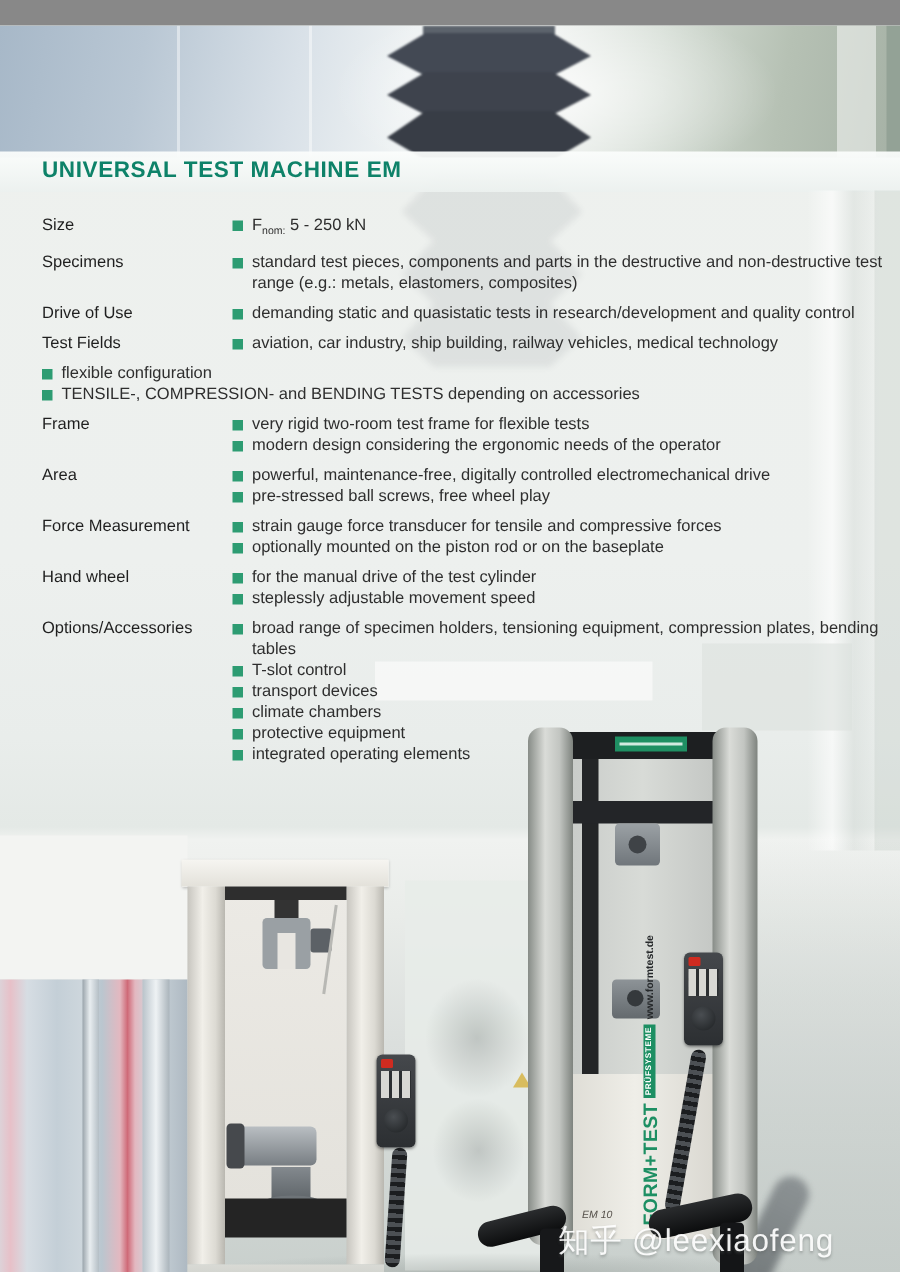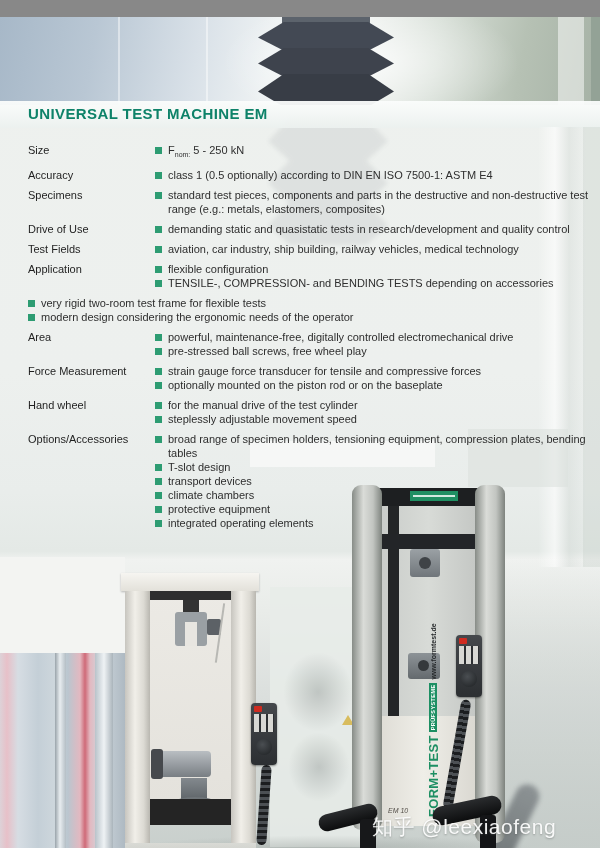"Accuracy" div.spec-row { html: <div> <div>Accuracy</div> <div> <div><span></span><span>class 1 (0.5 optionally) according to DIN EN ISO 7500-1: ASTM E4</span></div> </div> </div> -> none }
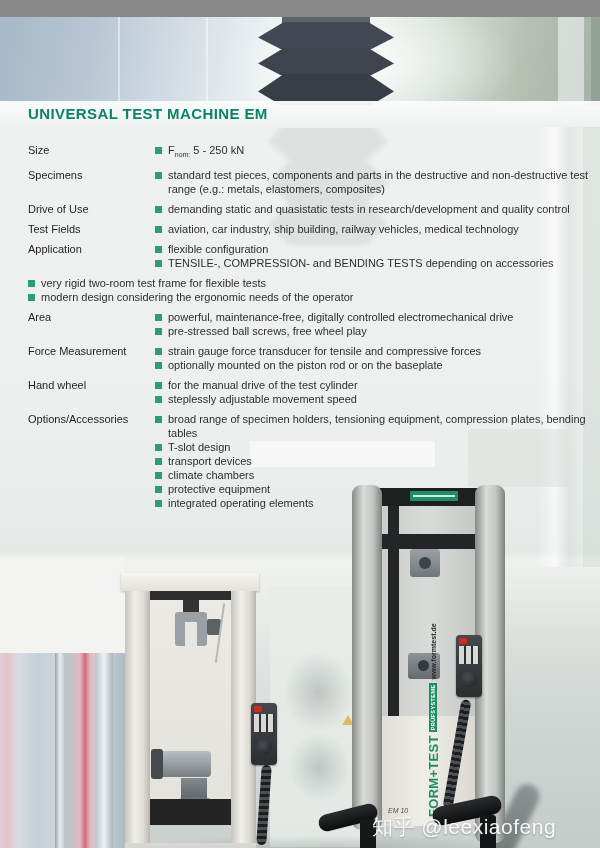"Application" div.spec-label { html: <div>Application</div> -> none }
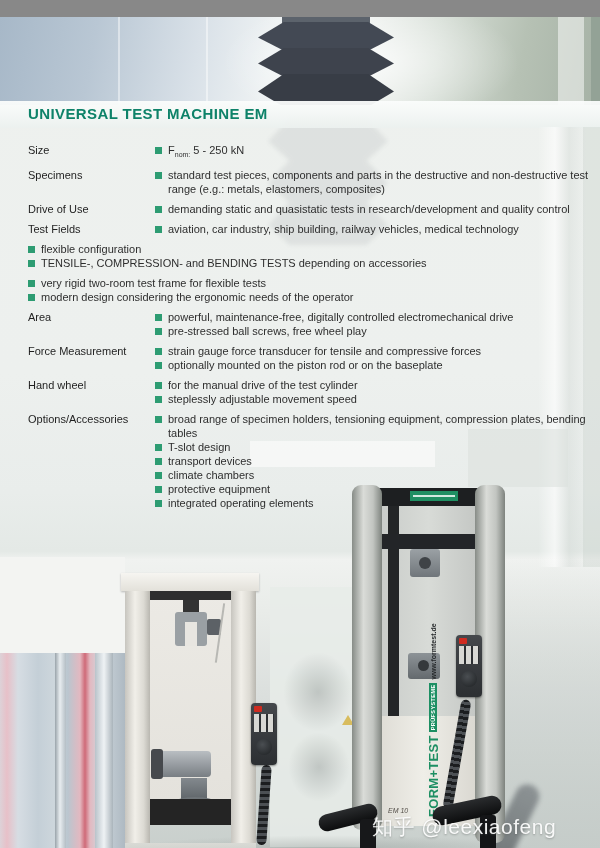"Frame" div.spec-label { html: none -> <div>Frame</div> }
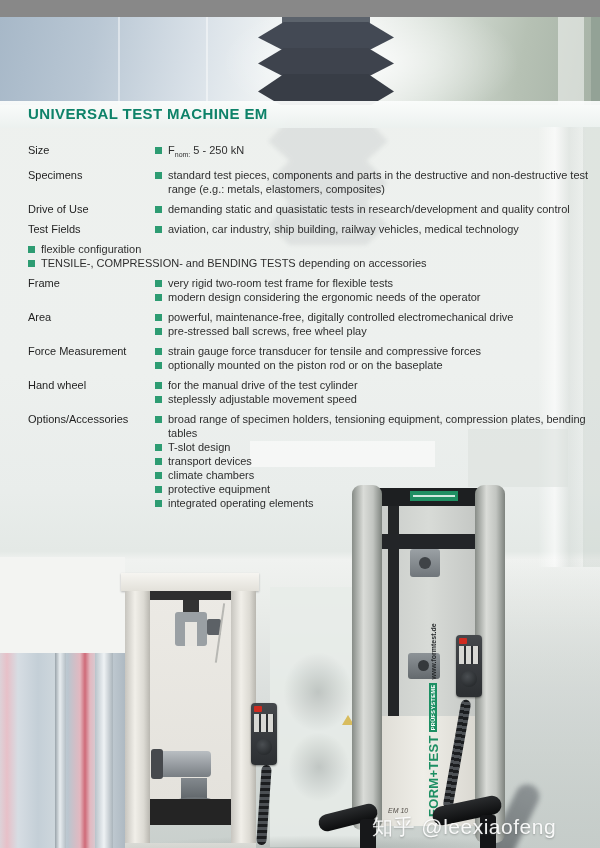"T-slot design" span { text: design -> control }
